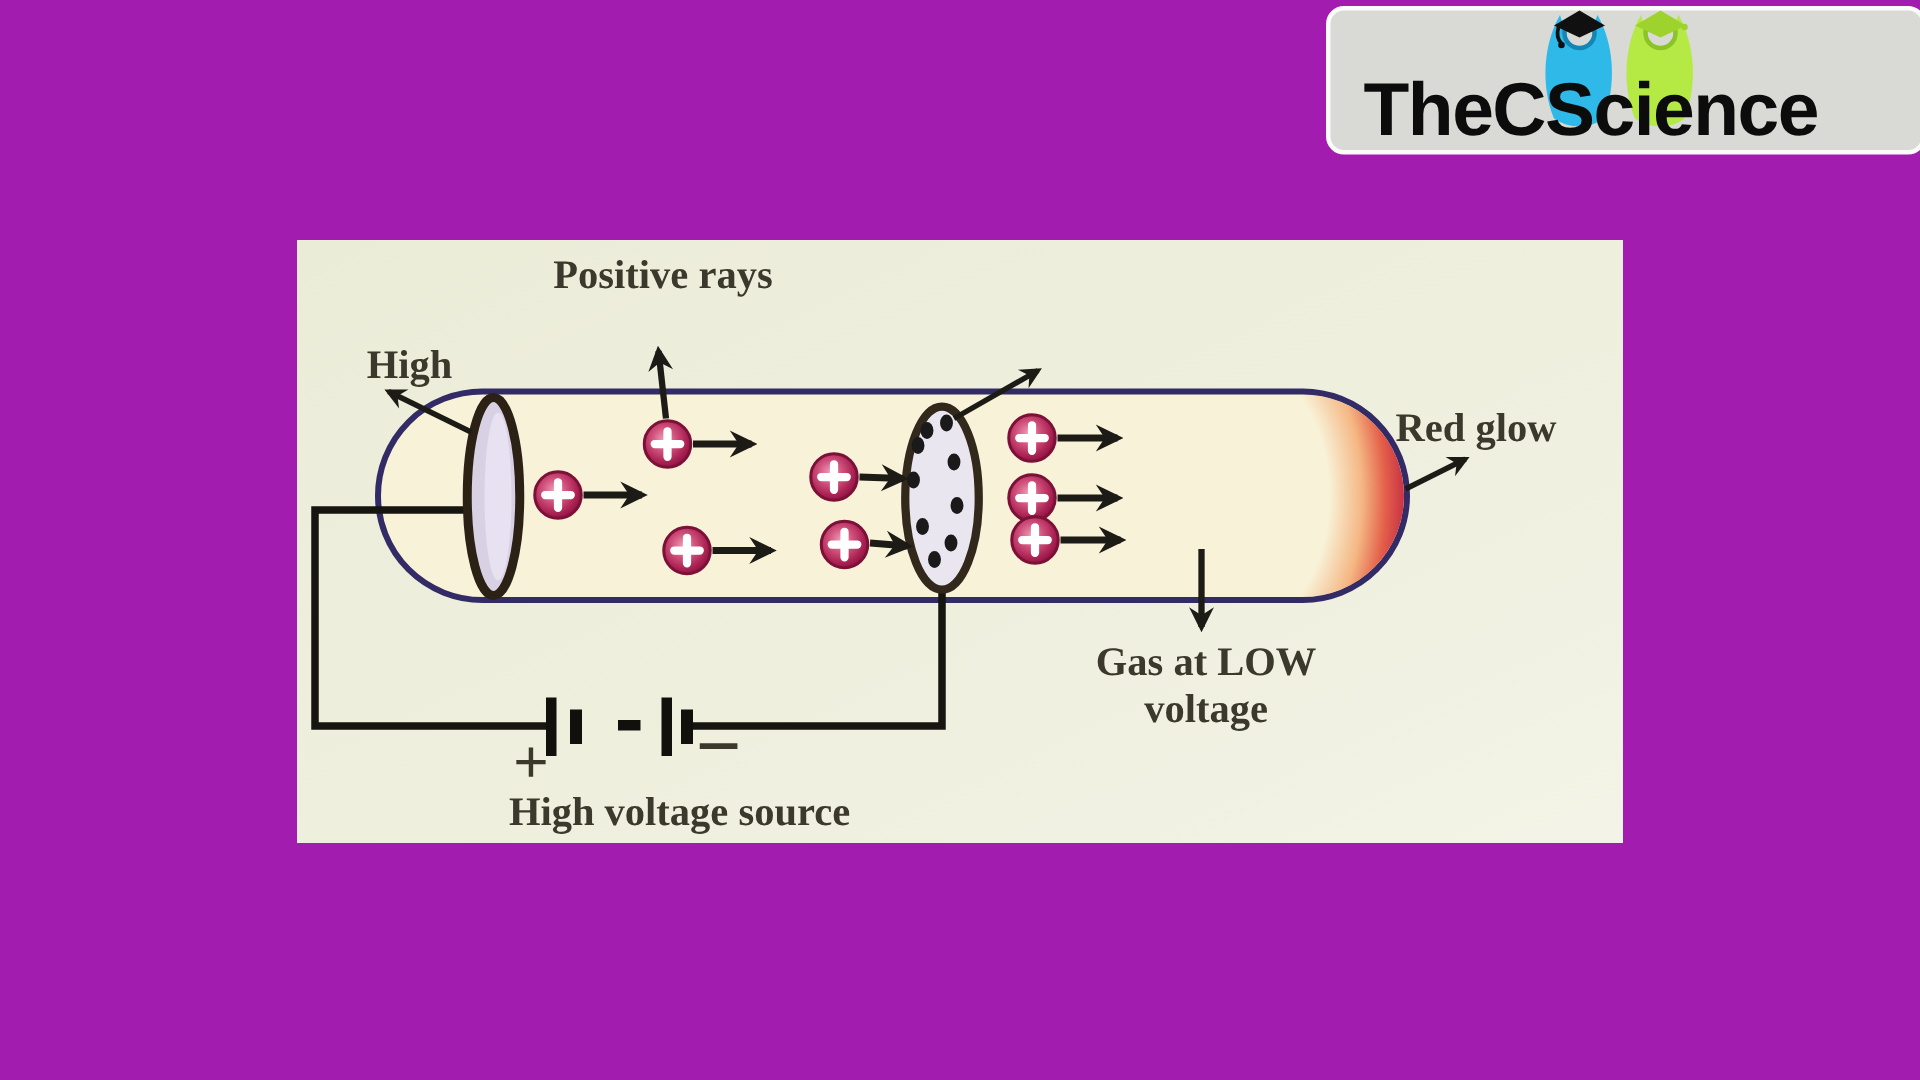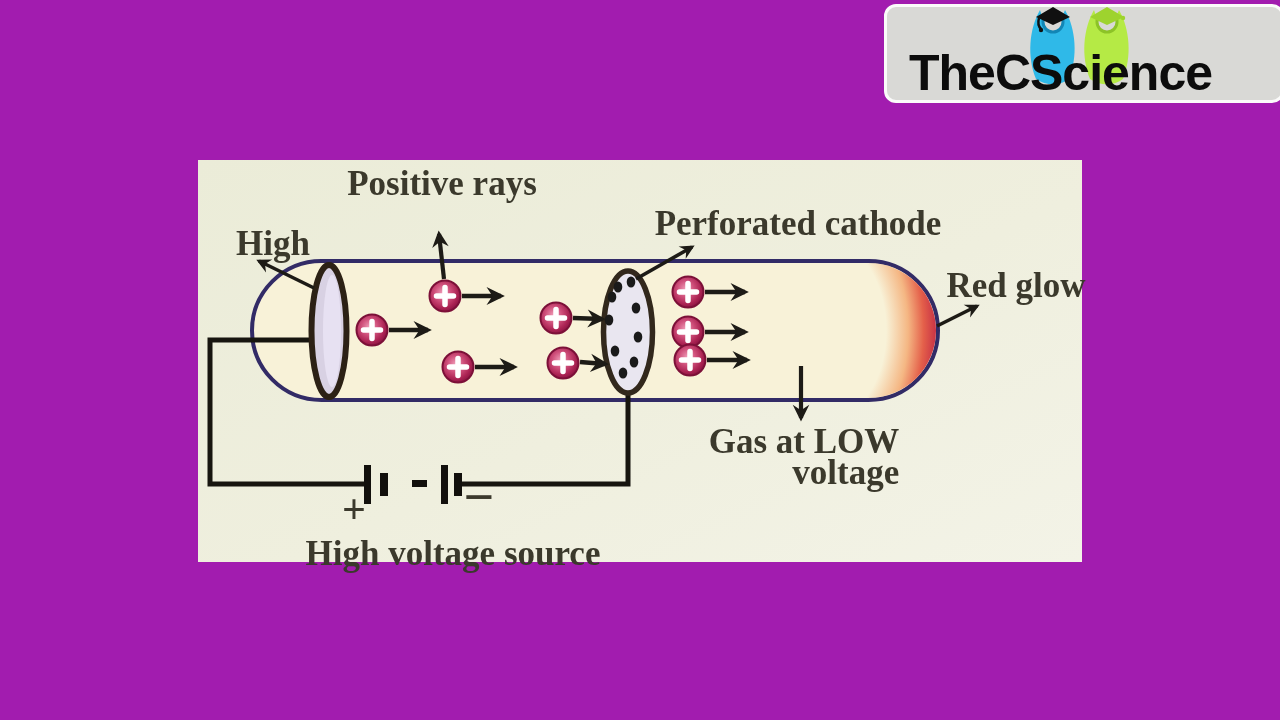"Positive rays" .lbl { font-size: 35px -> 27px }
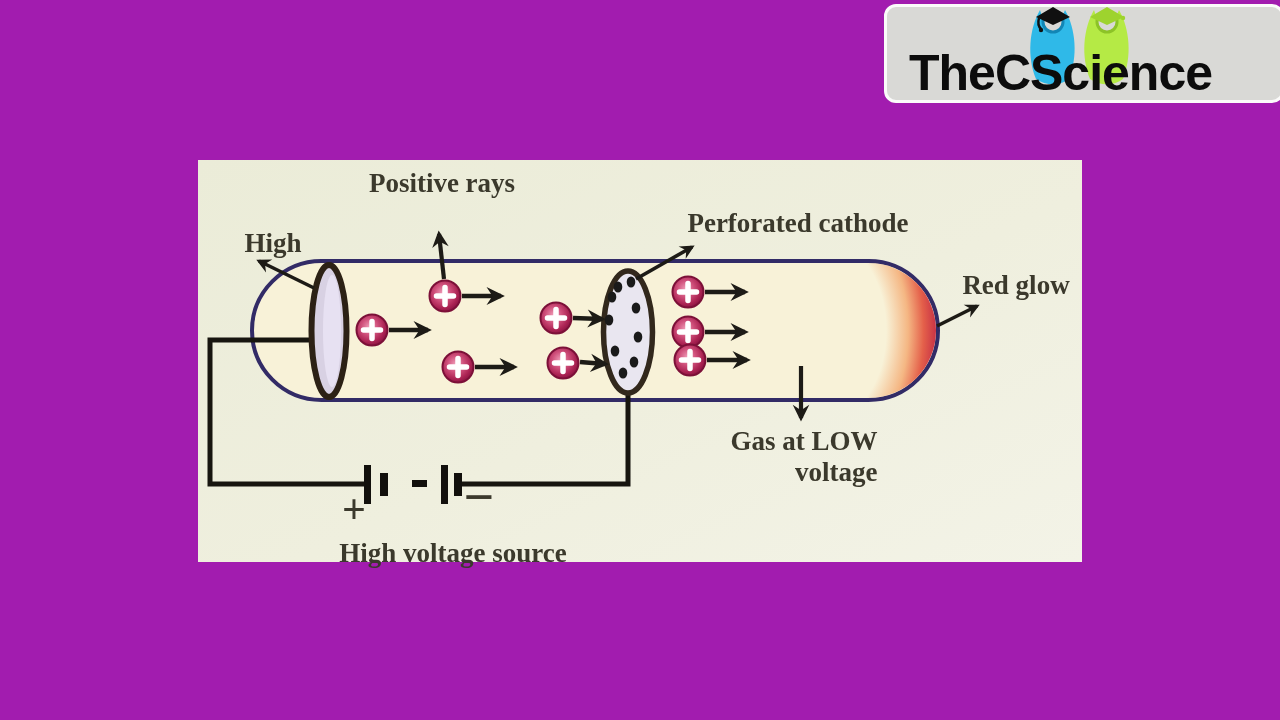"Perforated cathode" div.lbl { html: <div>Perforated cathode</div> -> none }
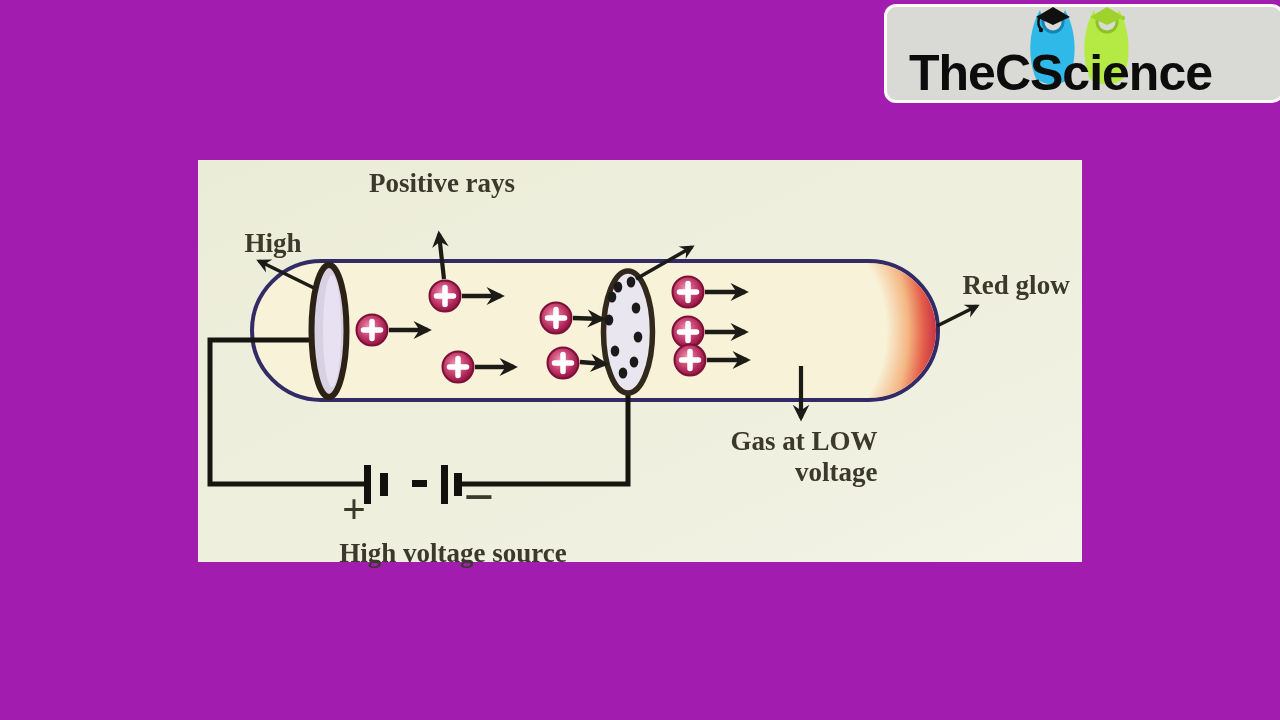"Red glow" .lbl-redglow { left: 818px -> 786px }
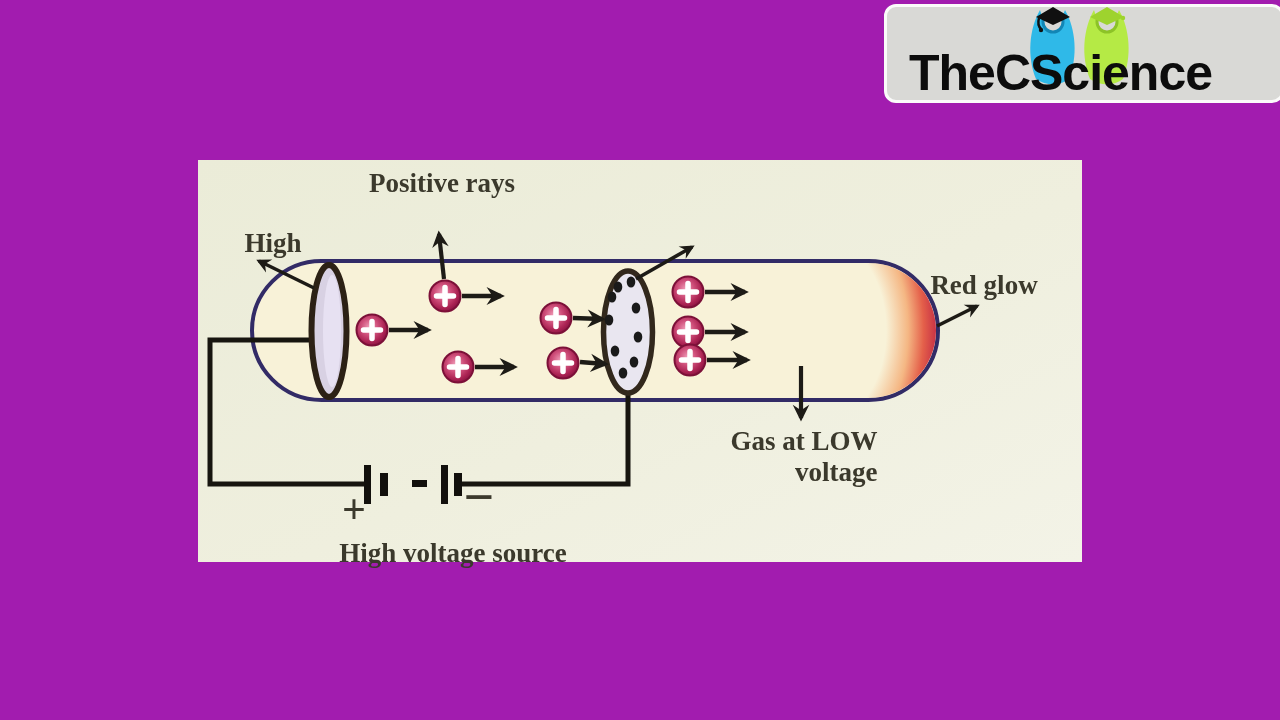"Gas at LOW" .lbl-gas { text-align: right -> none }
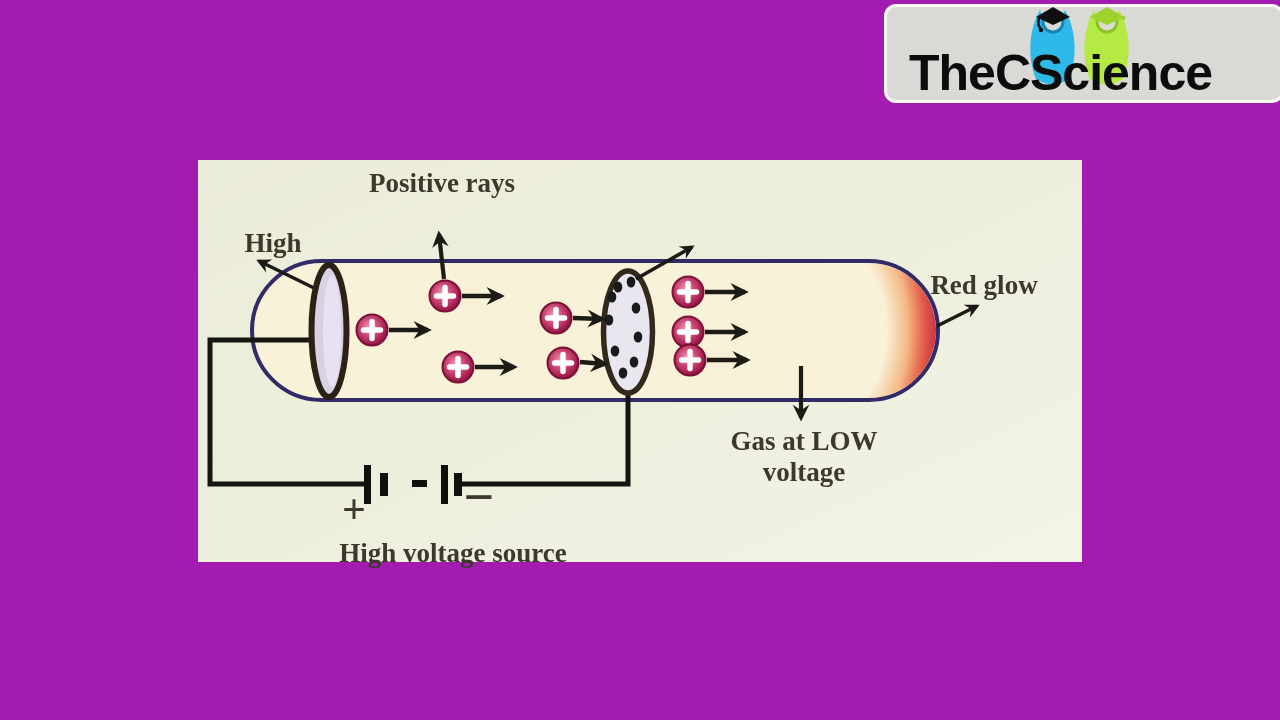"High voltage source" .lbl-hv { margin-top: 12px -> none }
